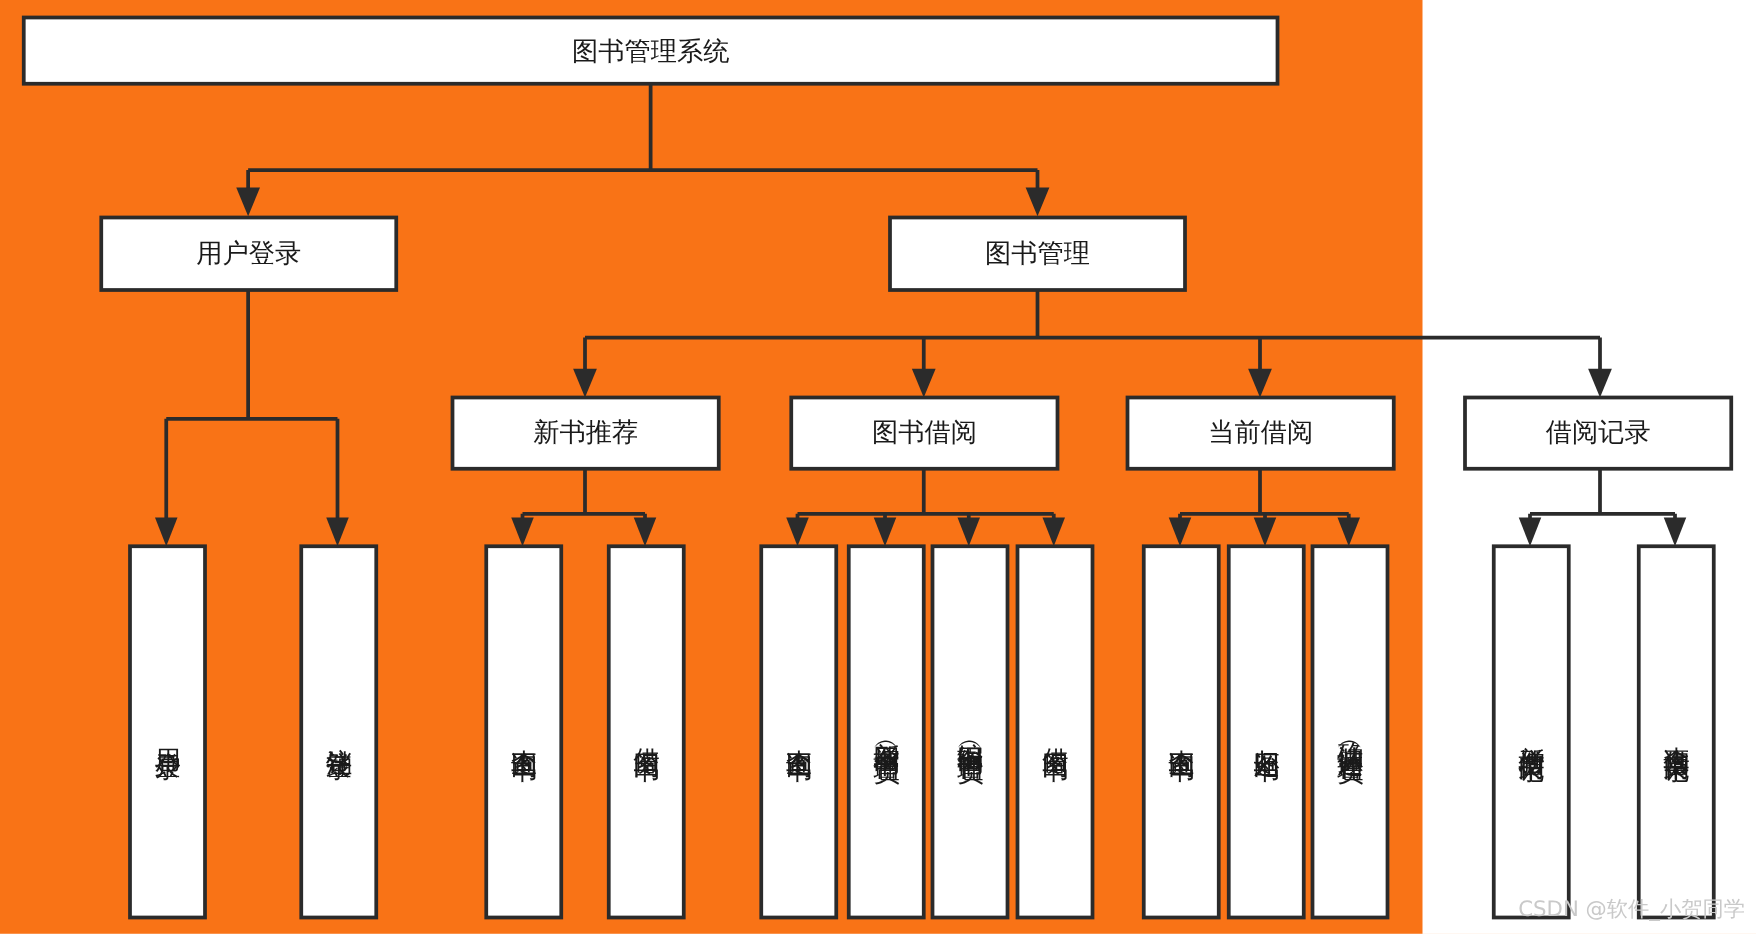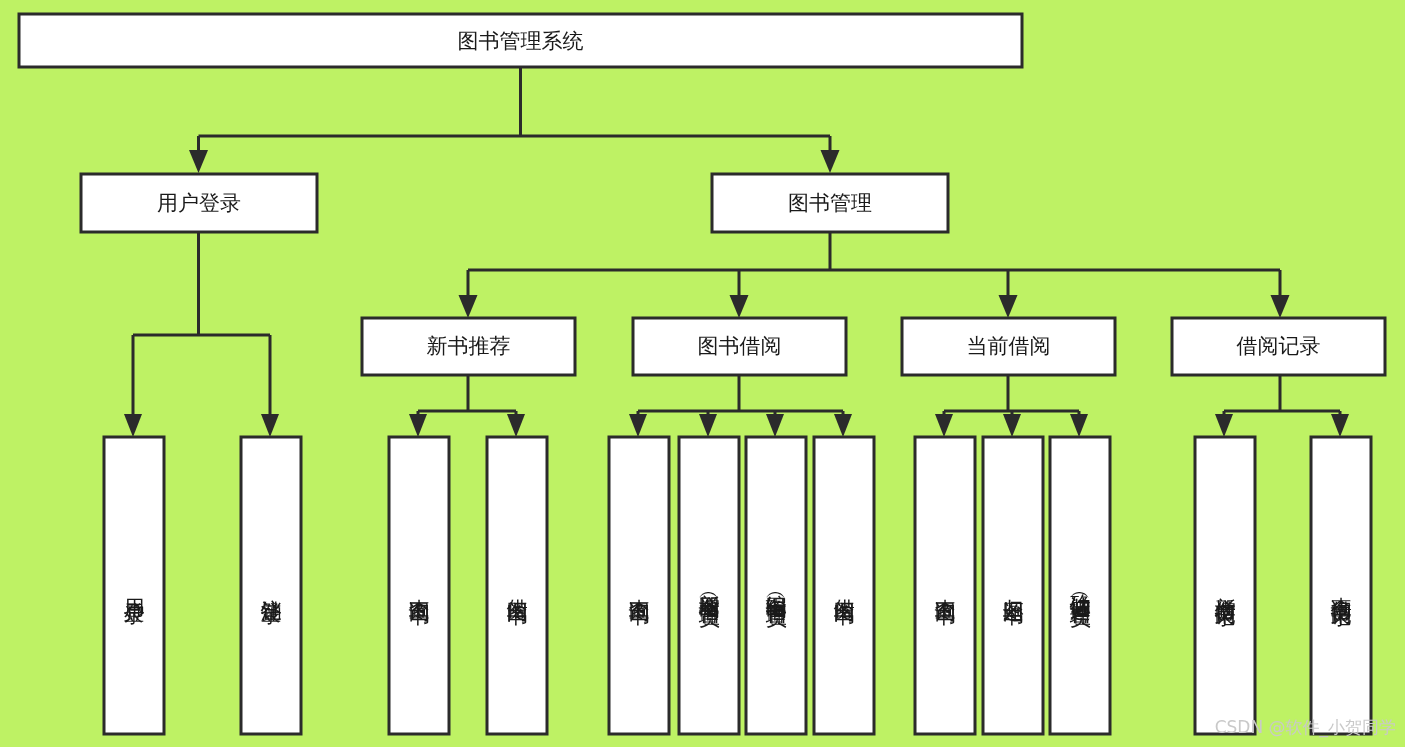"图书管理系统" #diagram-root { background: #bef264 -> #f97316; width: 1405px -> 1138px }
